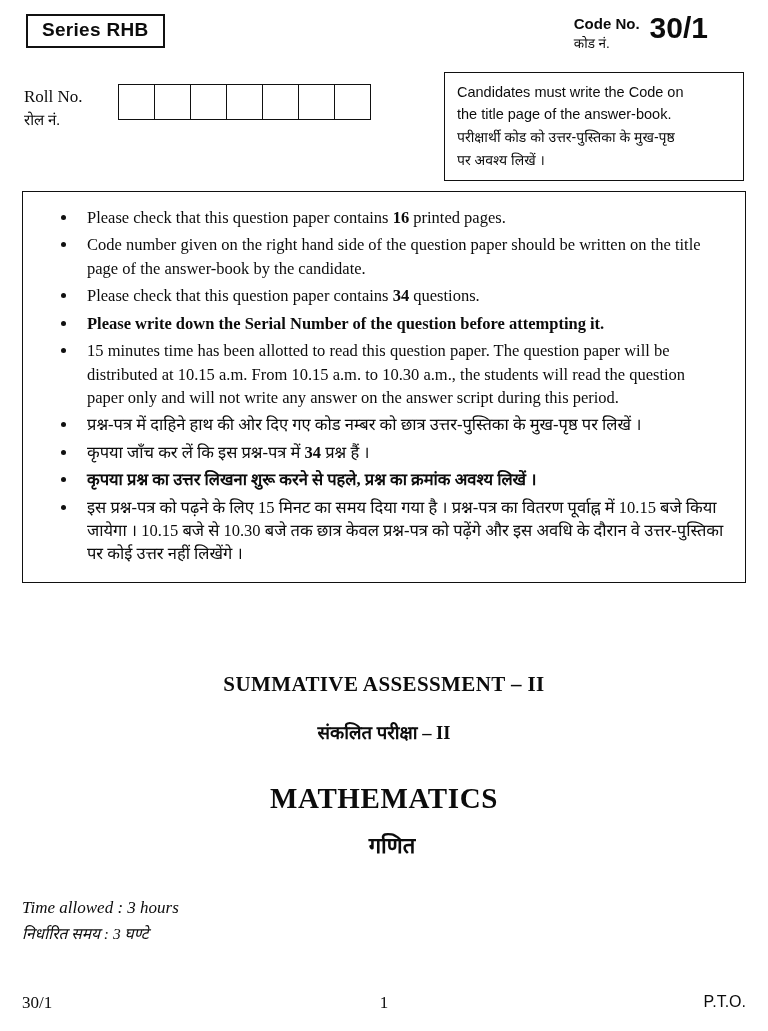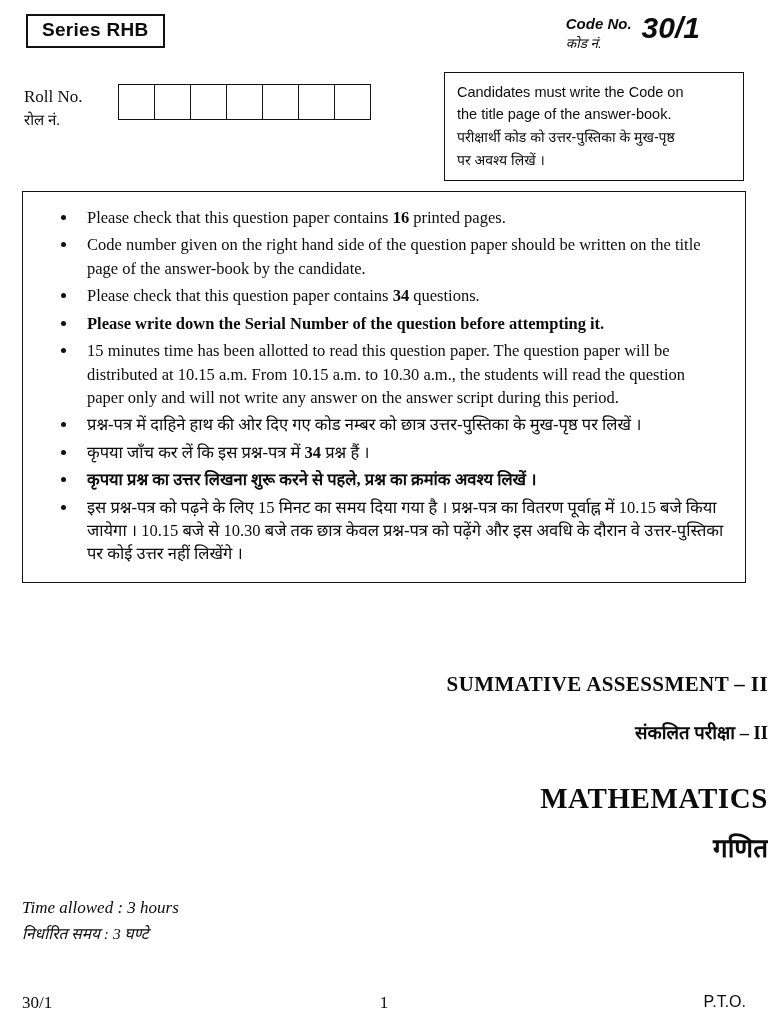"Code No." .code-wrap { font-style: italic -> none; right: 44px -> 36px }
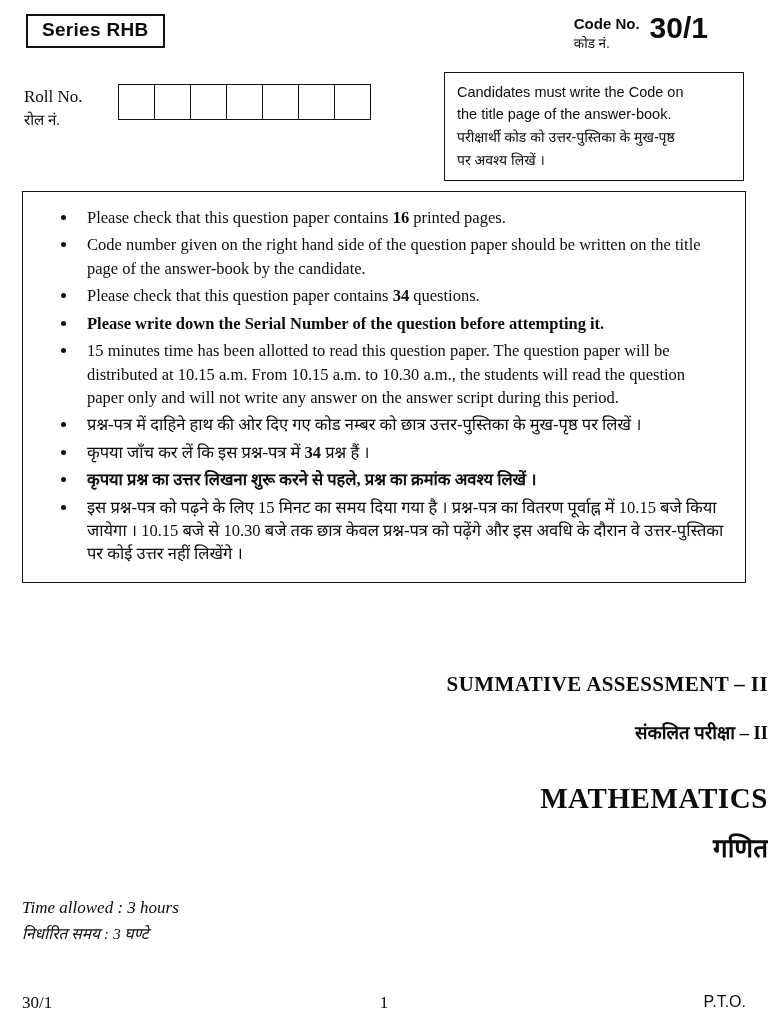"SUMMATIVE ASSESSMENT – II" .titles { text-align: right -> center }
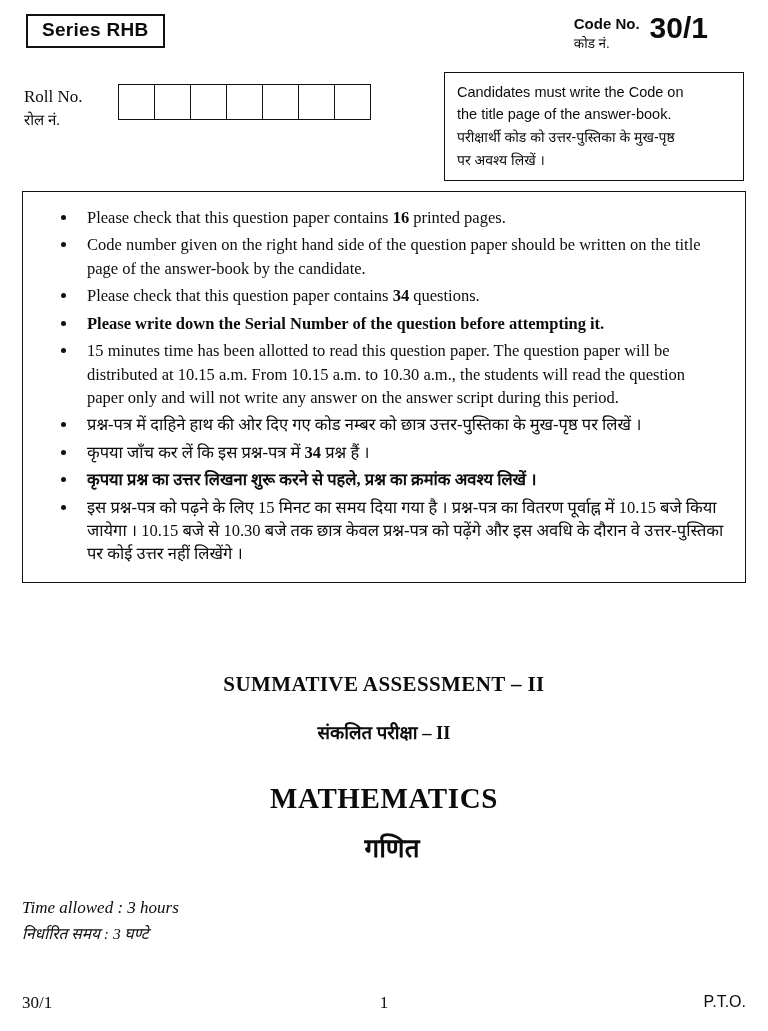"गणित" .t-subject-hi { font-size: 26px -> 22px }
